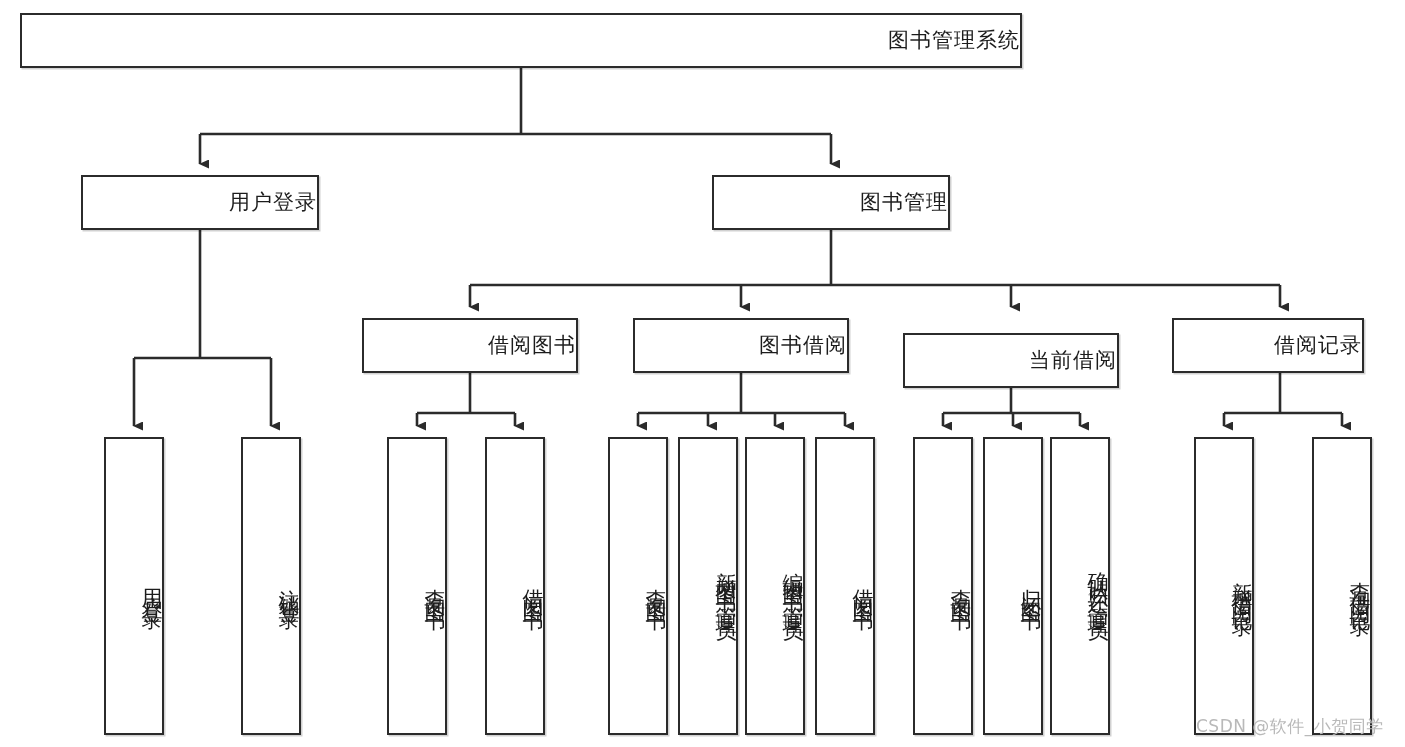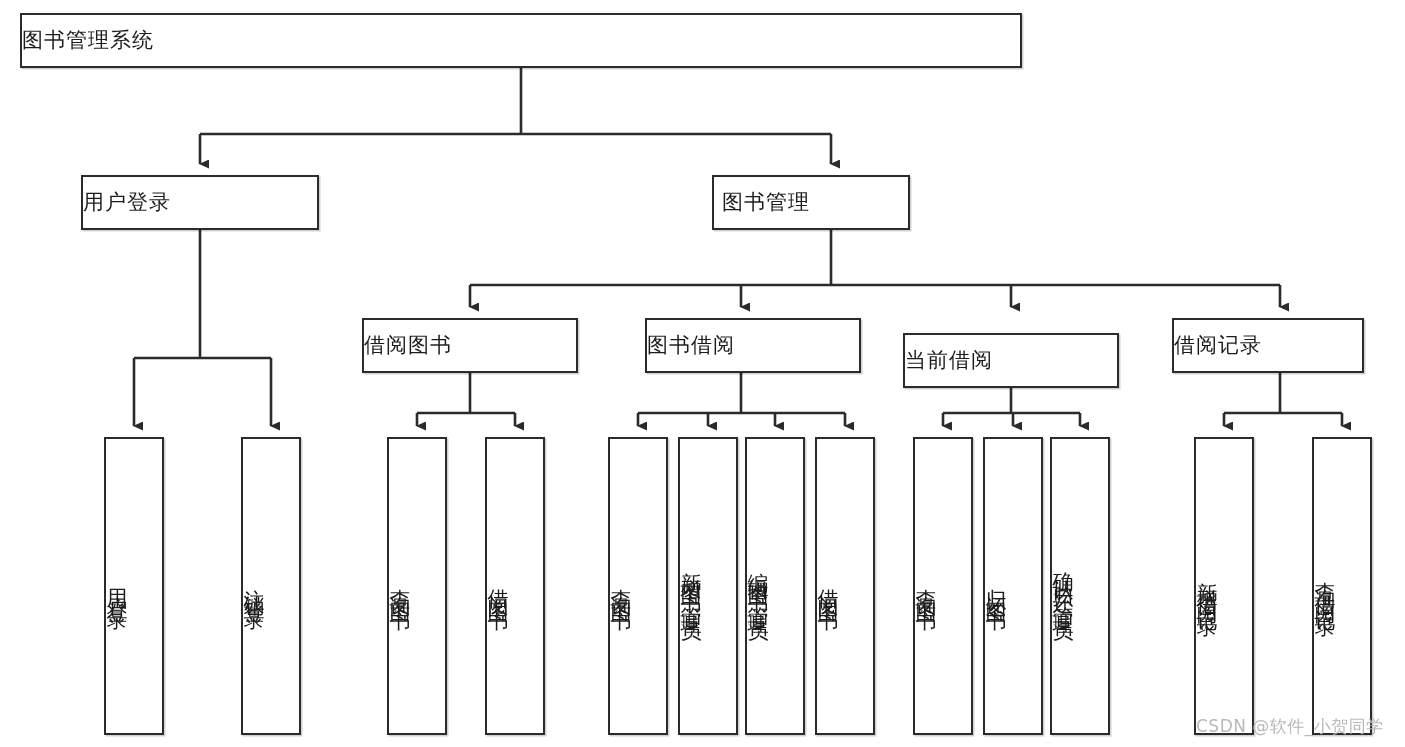"图书管理系统" .node { justify-content: flex-start -> flex-end }
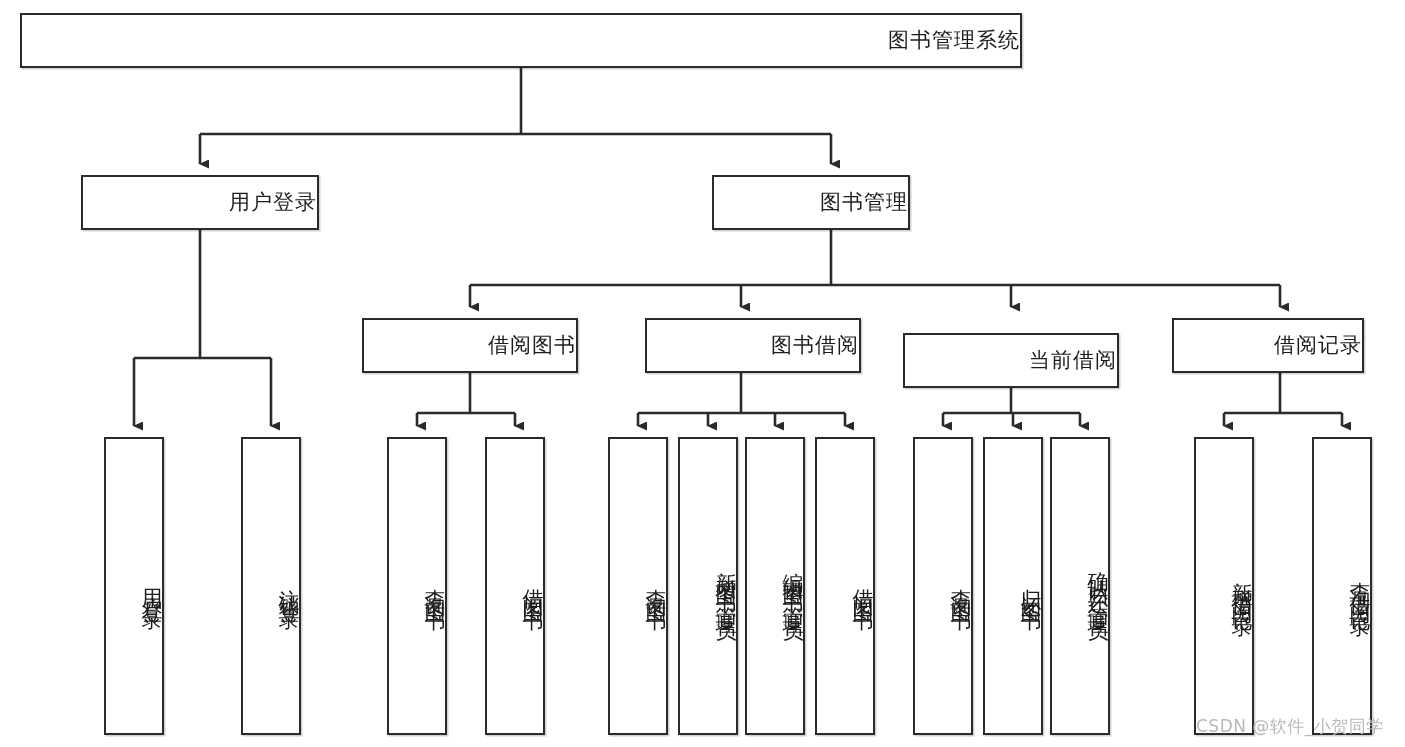"图书管理" div.node { width: 198px -> 238px }
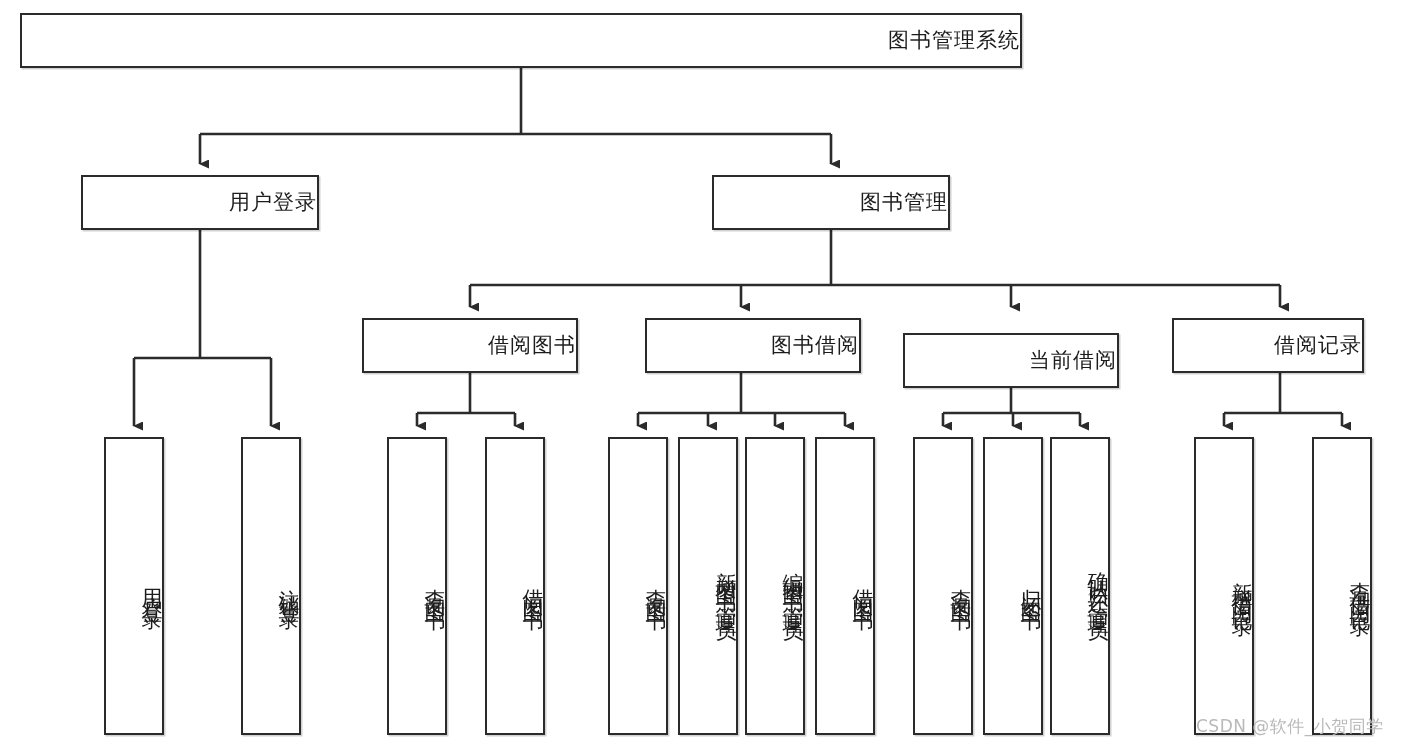"图书借阅" div.node { margin-left: 12px -> none }
